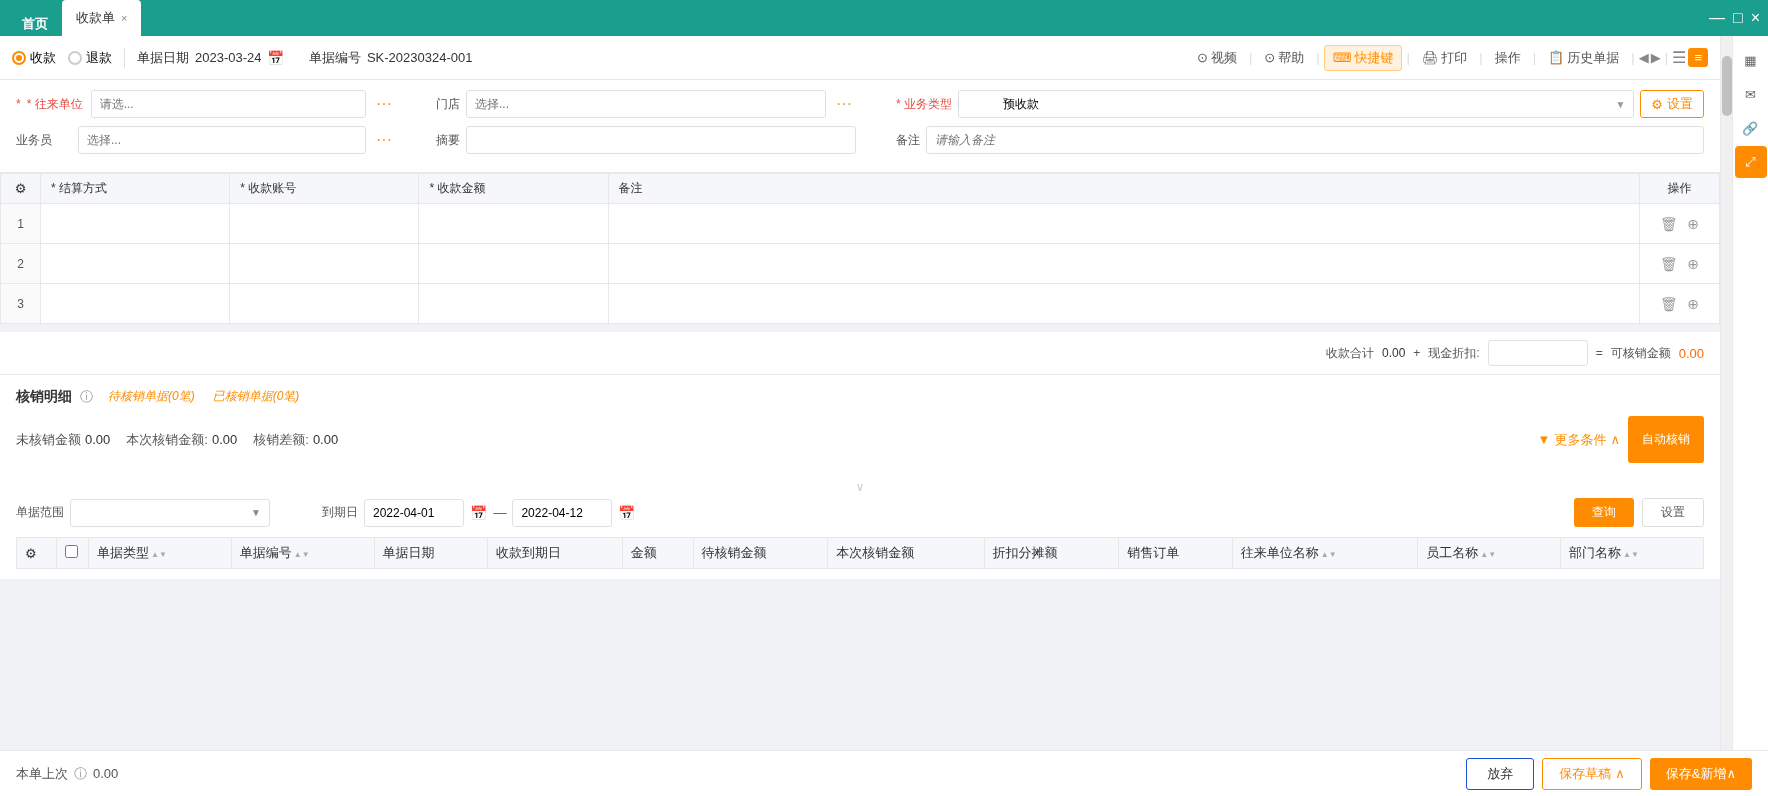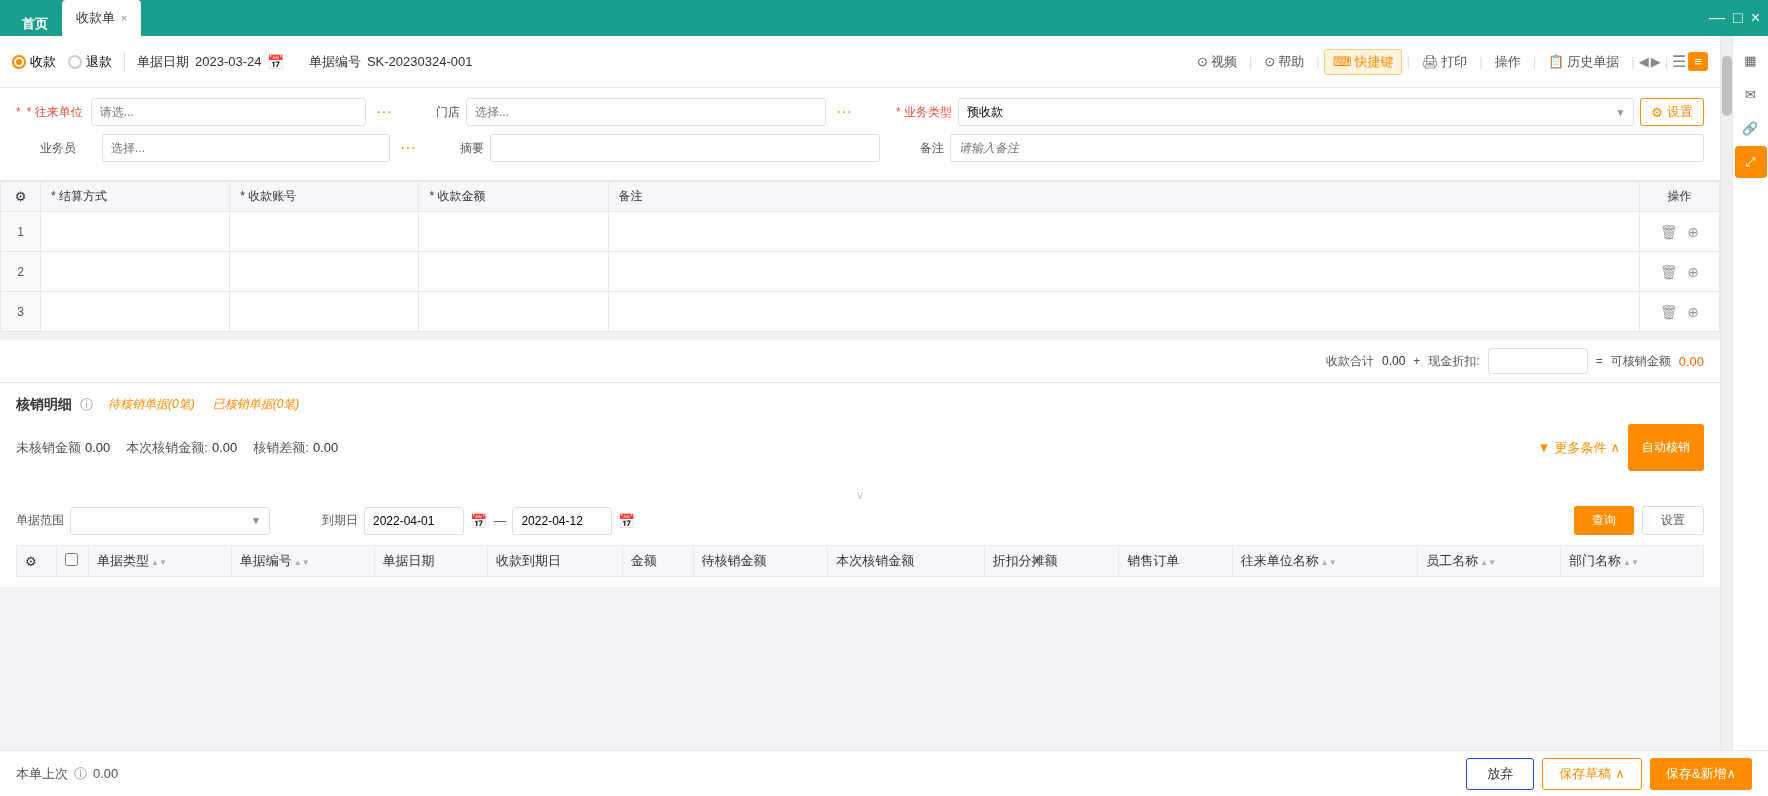"收款" .toolbar { height: 52px -> 44px }
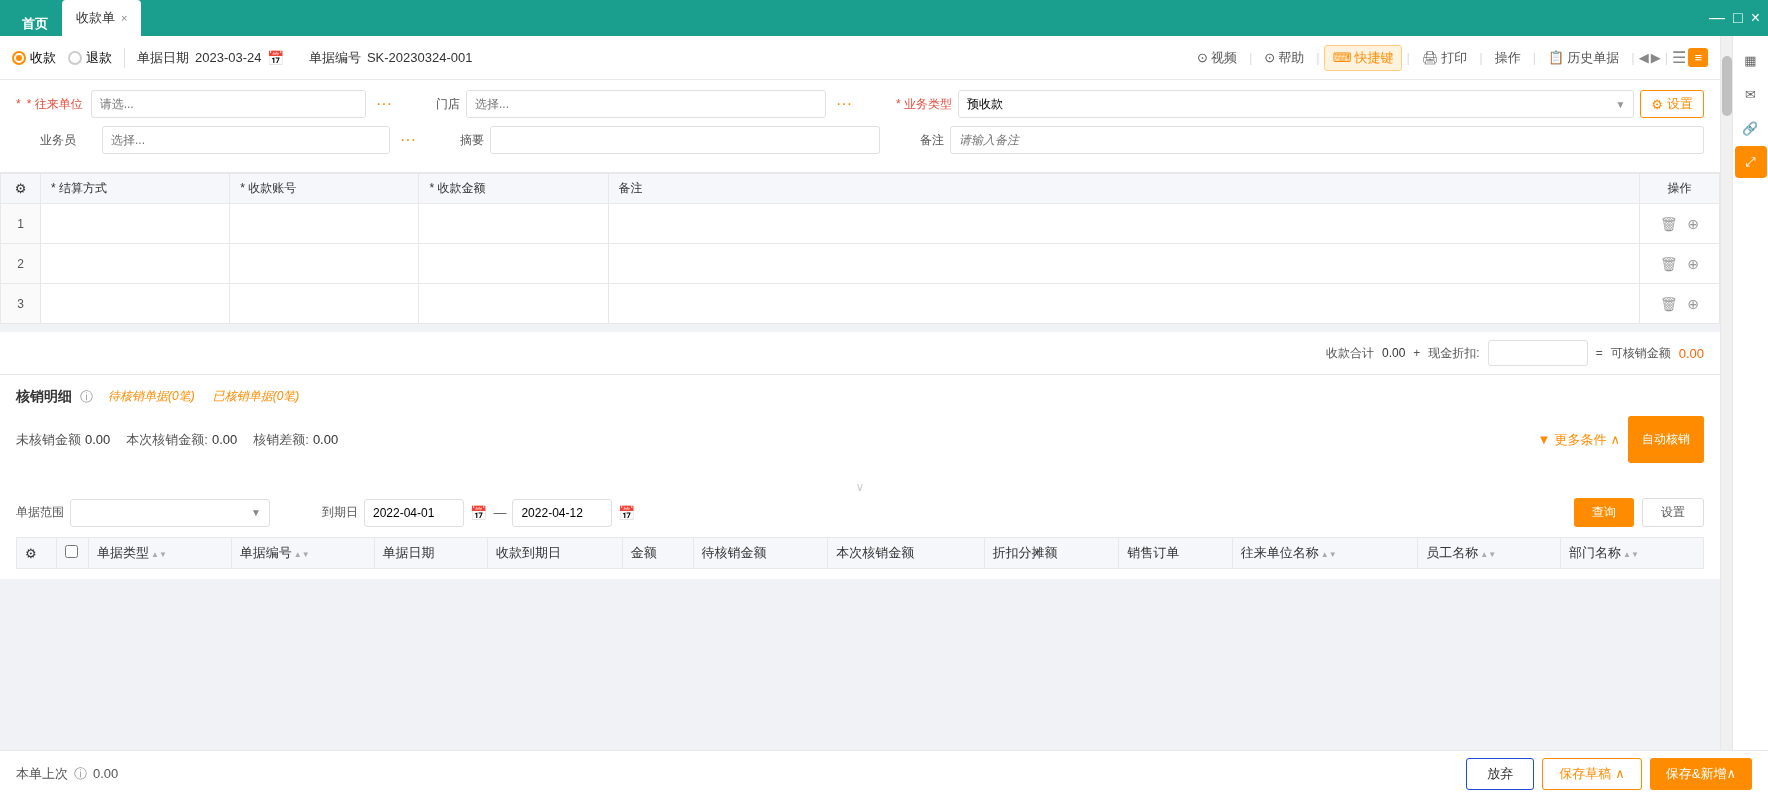"预收款" span { margin-left: none -> 36px }
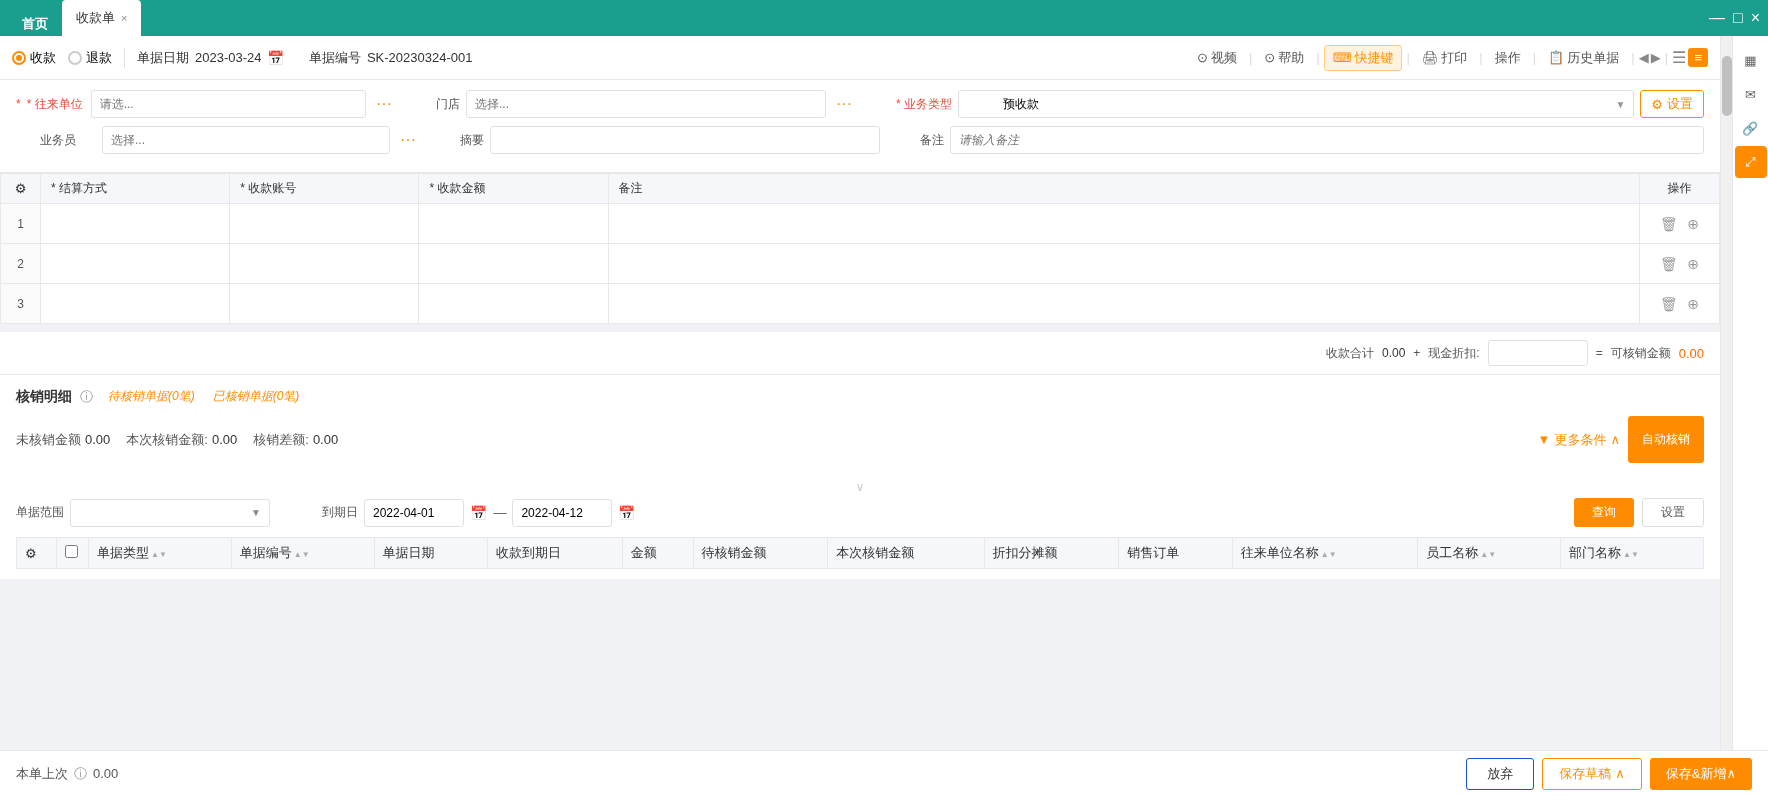"业务员" div.form-field { margin-left: 24px -> none }
